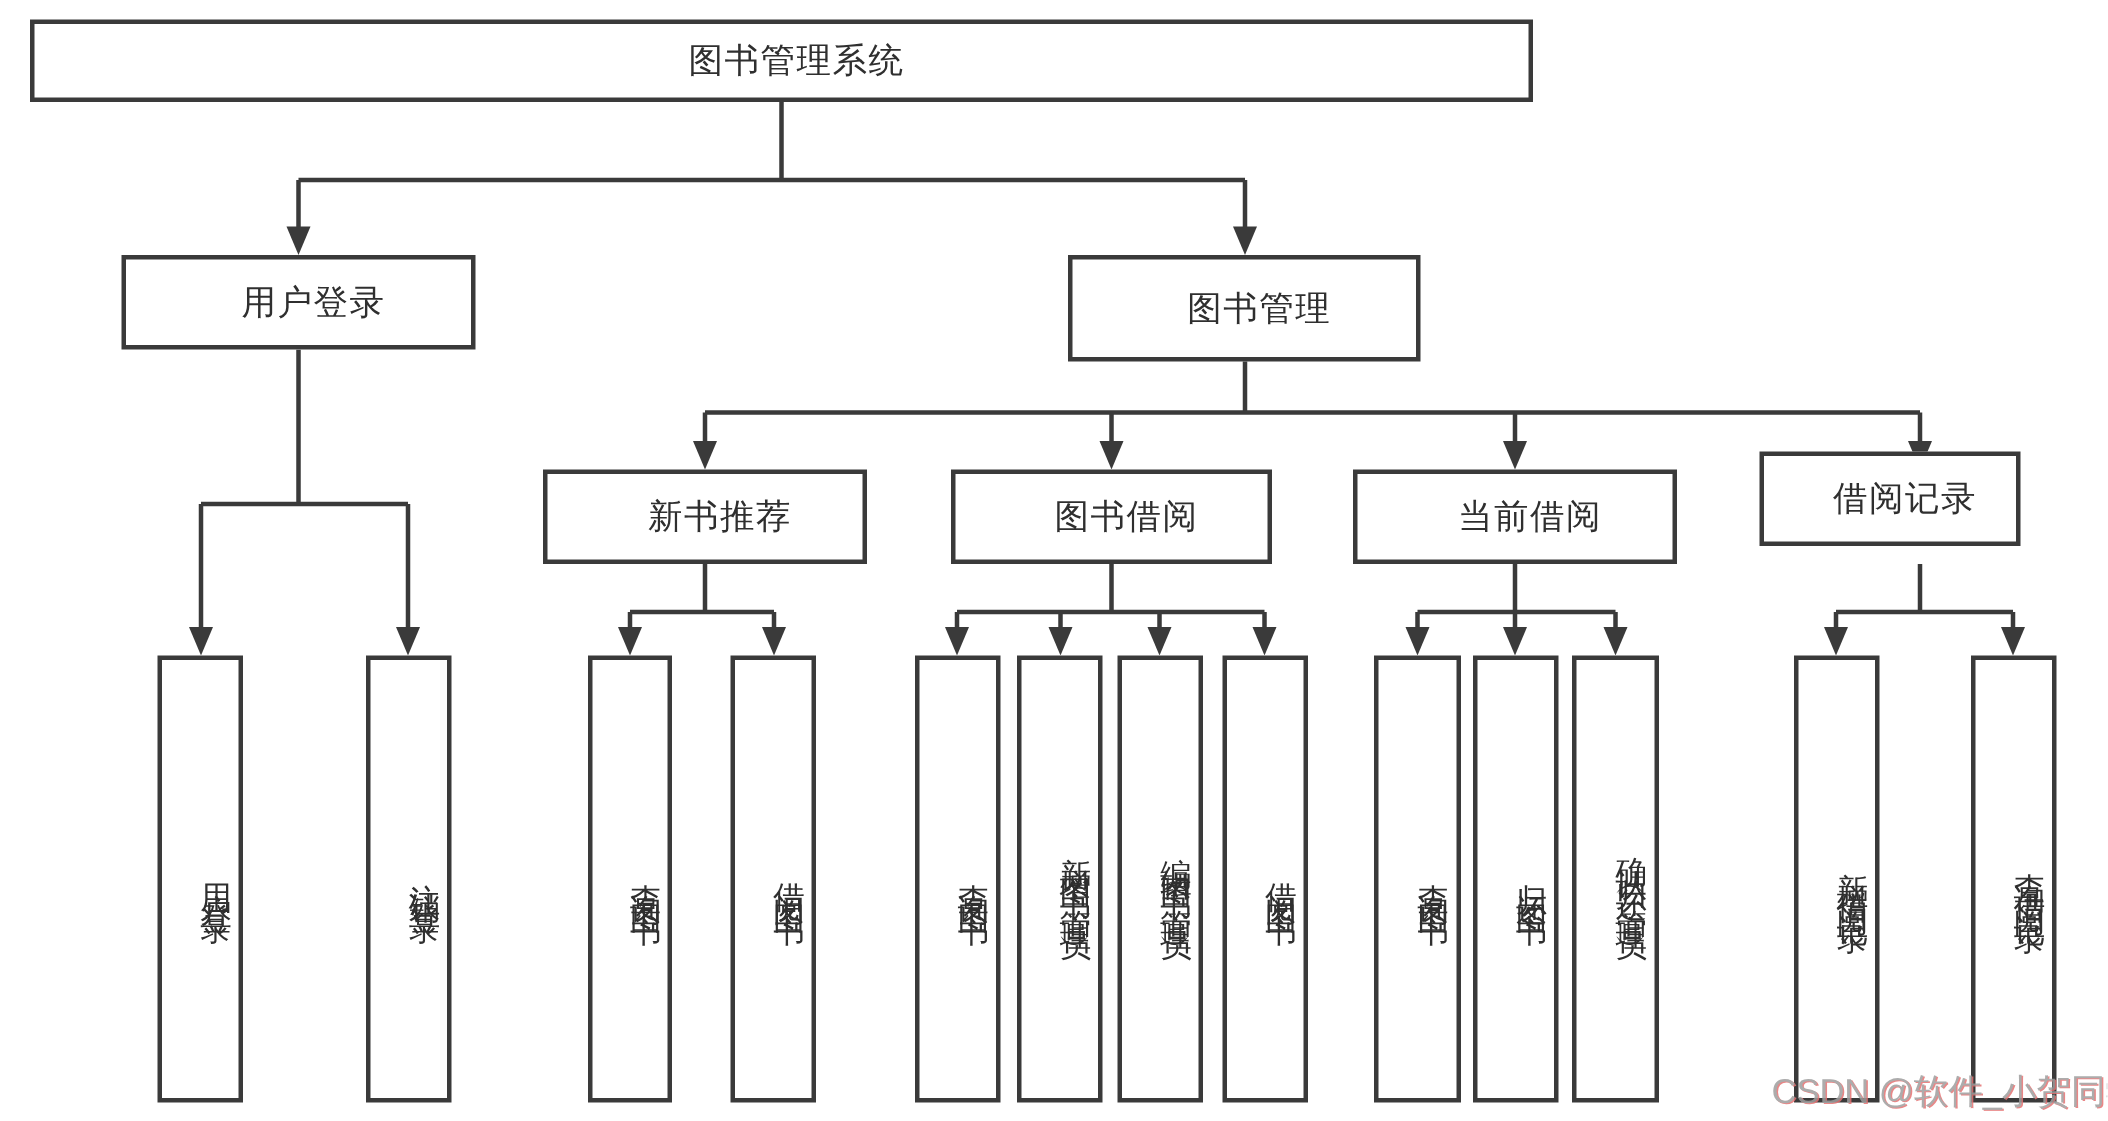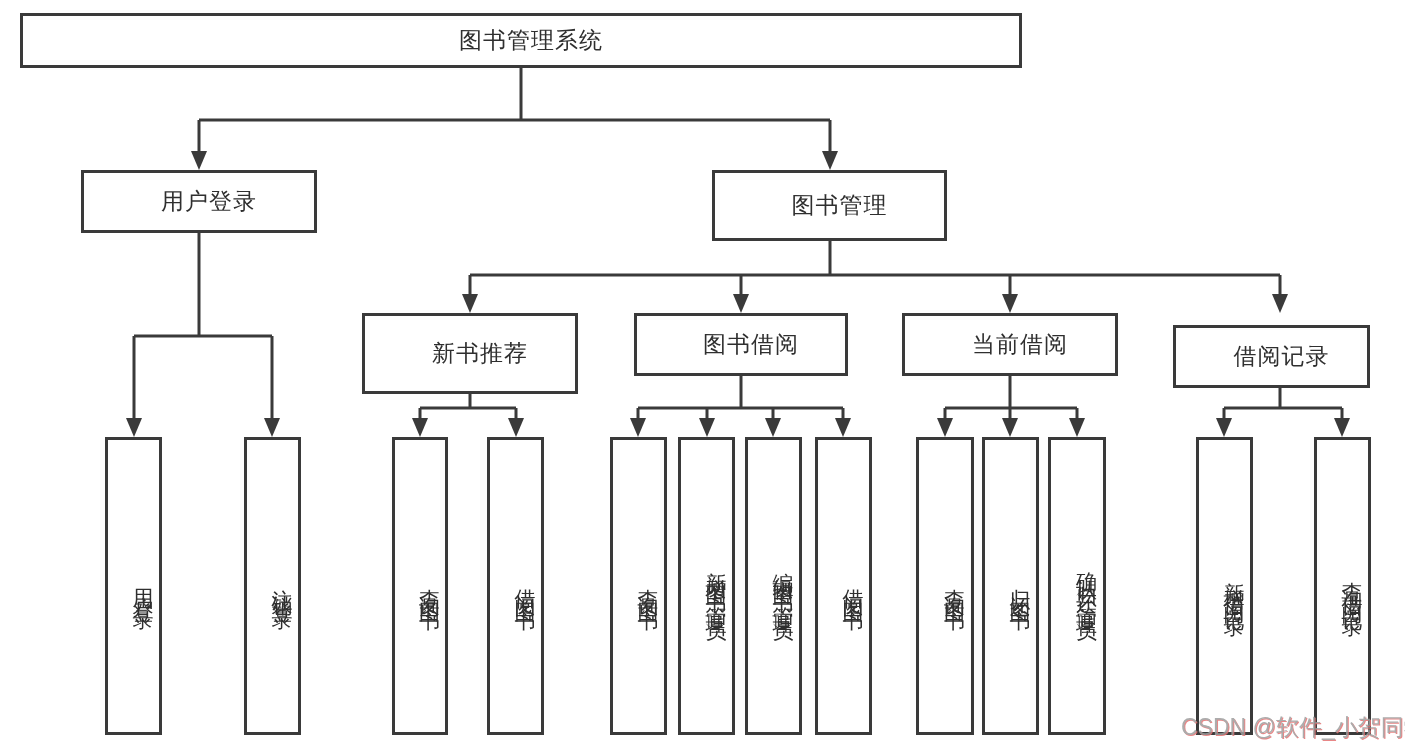"新书推荐" div.node { height: 81px -> 63px }
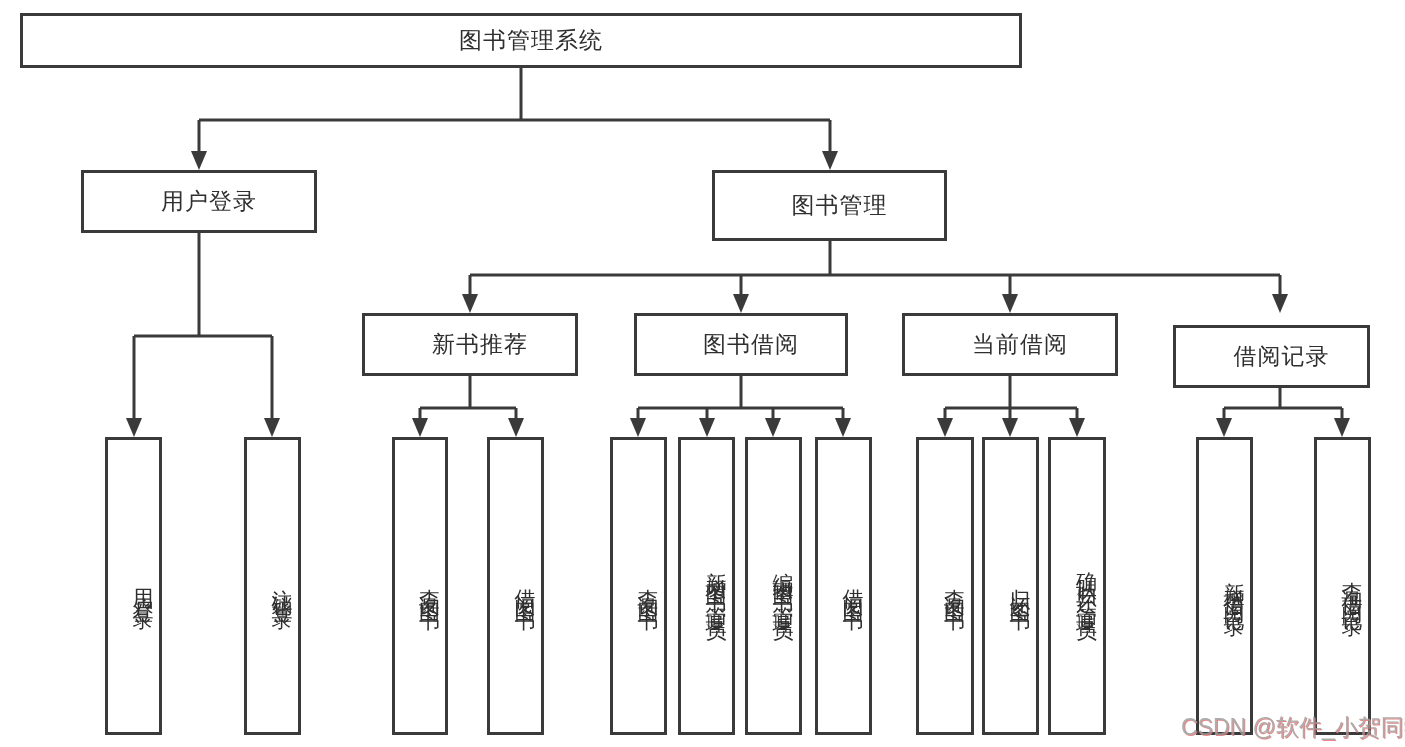"借阅记录" div.node { top: 325px -> 301px; width: 197px -> 174px }
